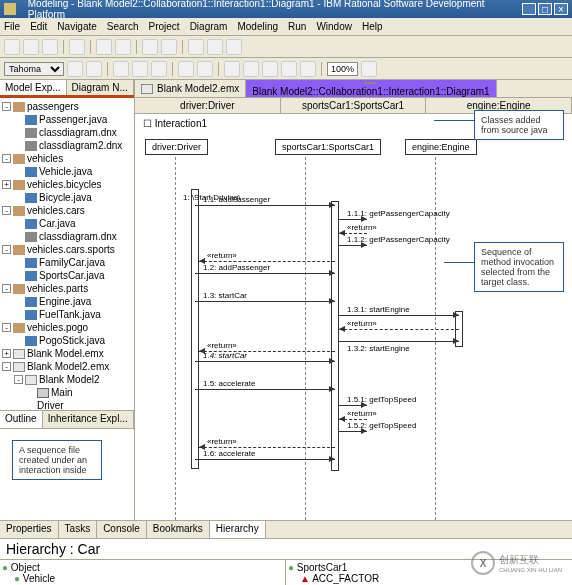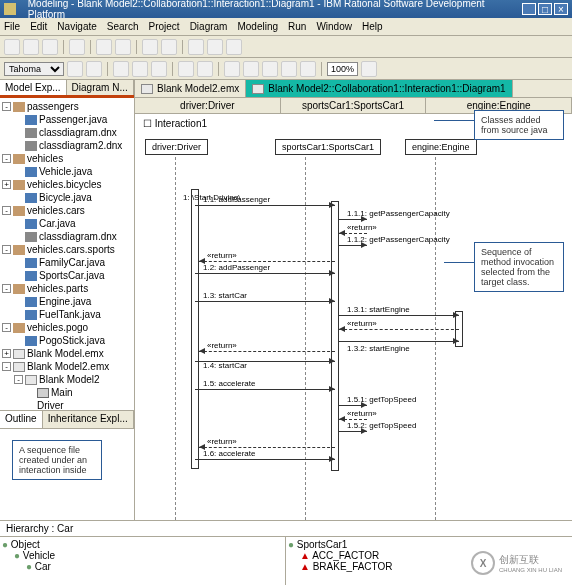"Blank" .editor-tab.active { background: #14b8a6 -> #8b5cf6; flex-direction: none -> column }
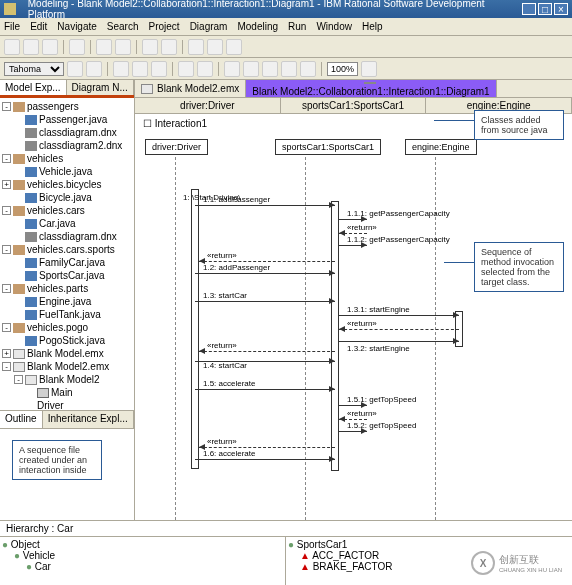"1.4: startCar" div.msg-label { font-style: none -> italic; top: 228px -> 218px }
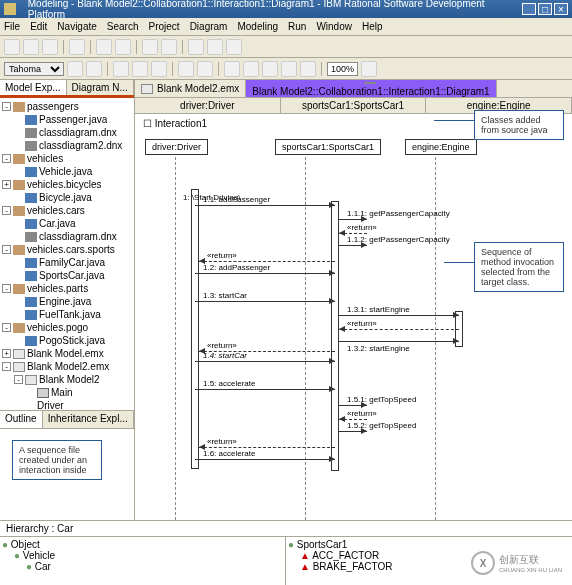"Properties" div.bottom-tabs { html: none -> <div> <div>Properties</div> <div>Tasks</div> <div>Console</div> <div>Bookmarks</div> <div>Hierarchy</div> </div> }
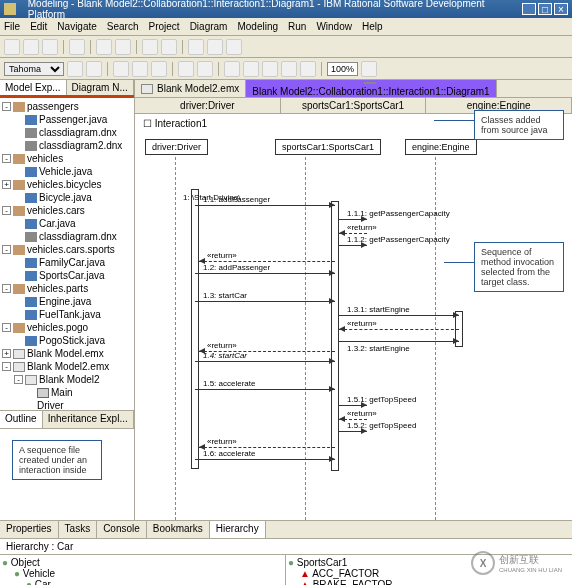"Hierarchy : Car" div { font-size: 10px -> 14px }
